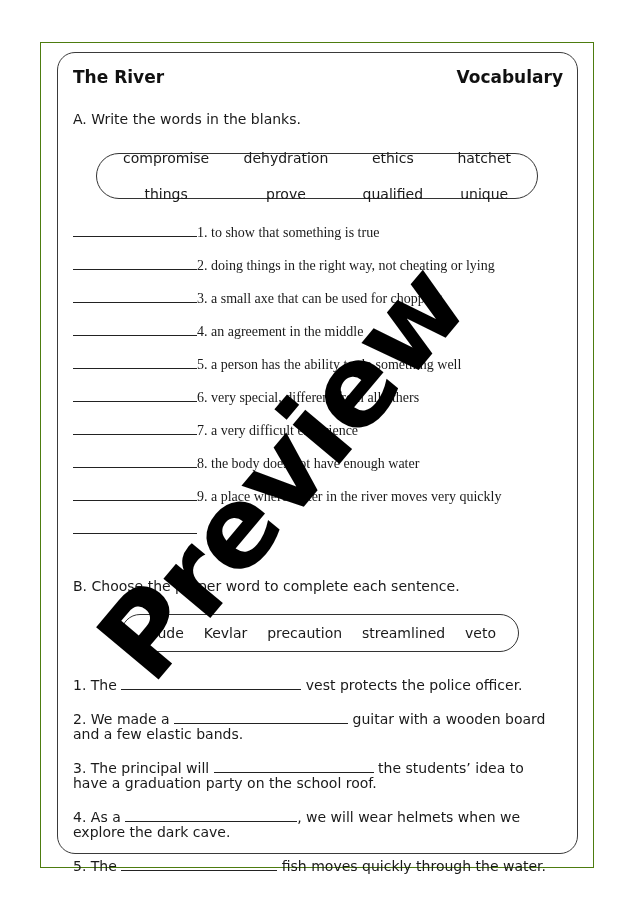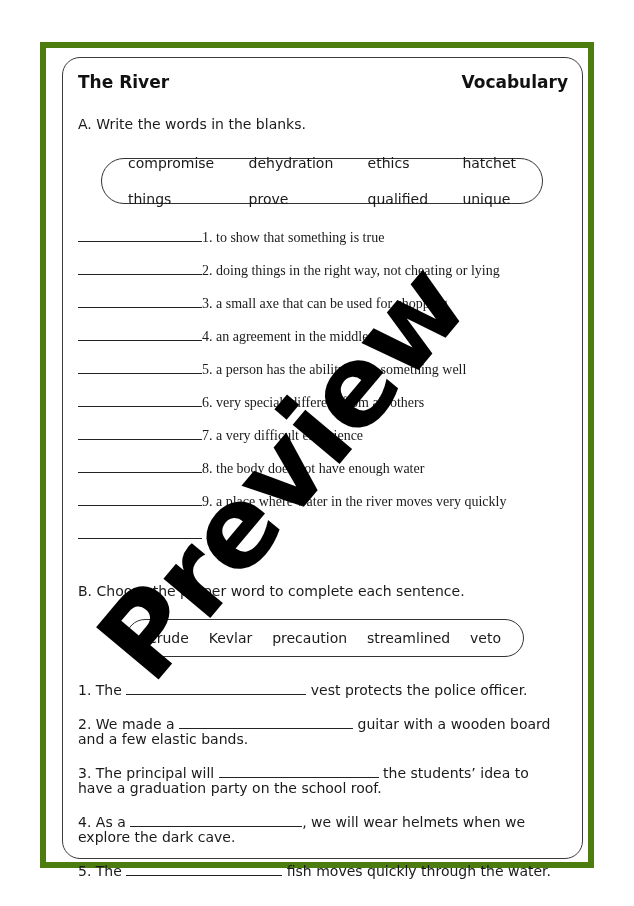"The River" .page { border: 6px solid #4d7c0f -> 1px solid #4d7c0f }
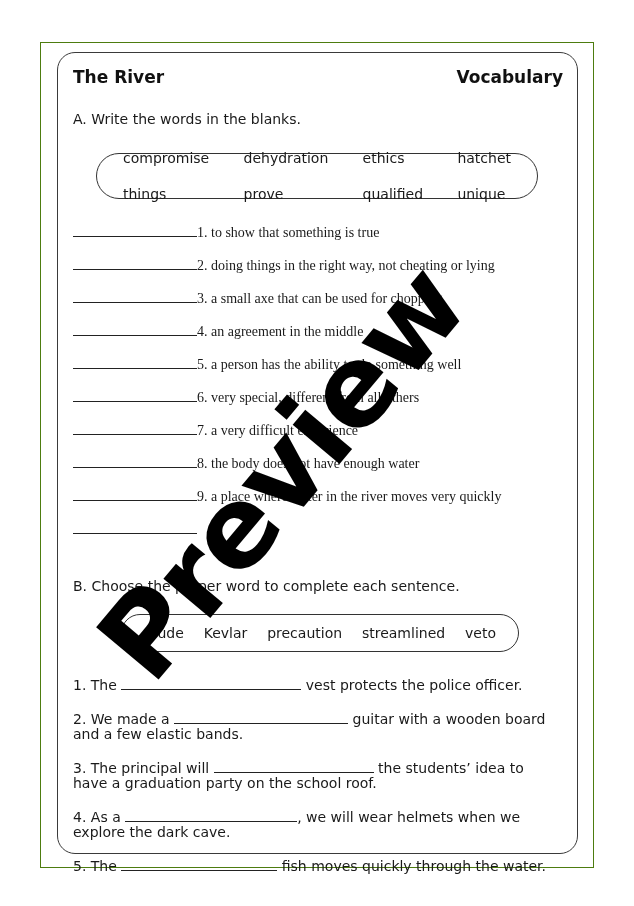"compromise" .wb-col { align-items: none -> center }
